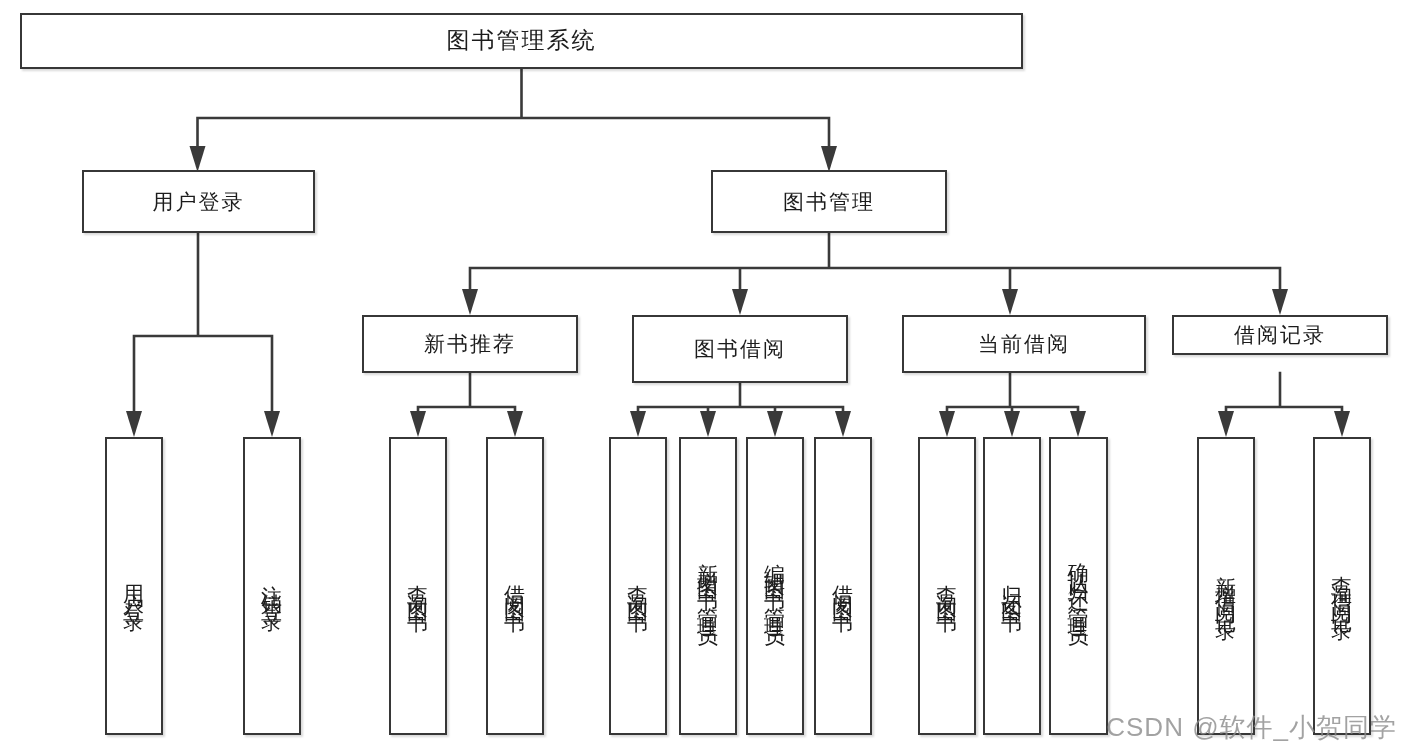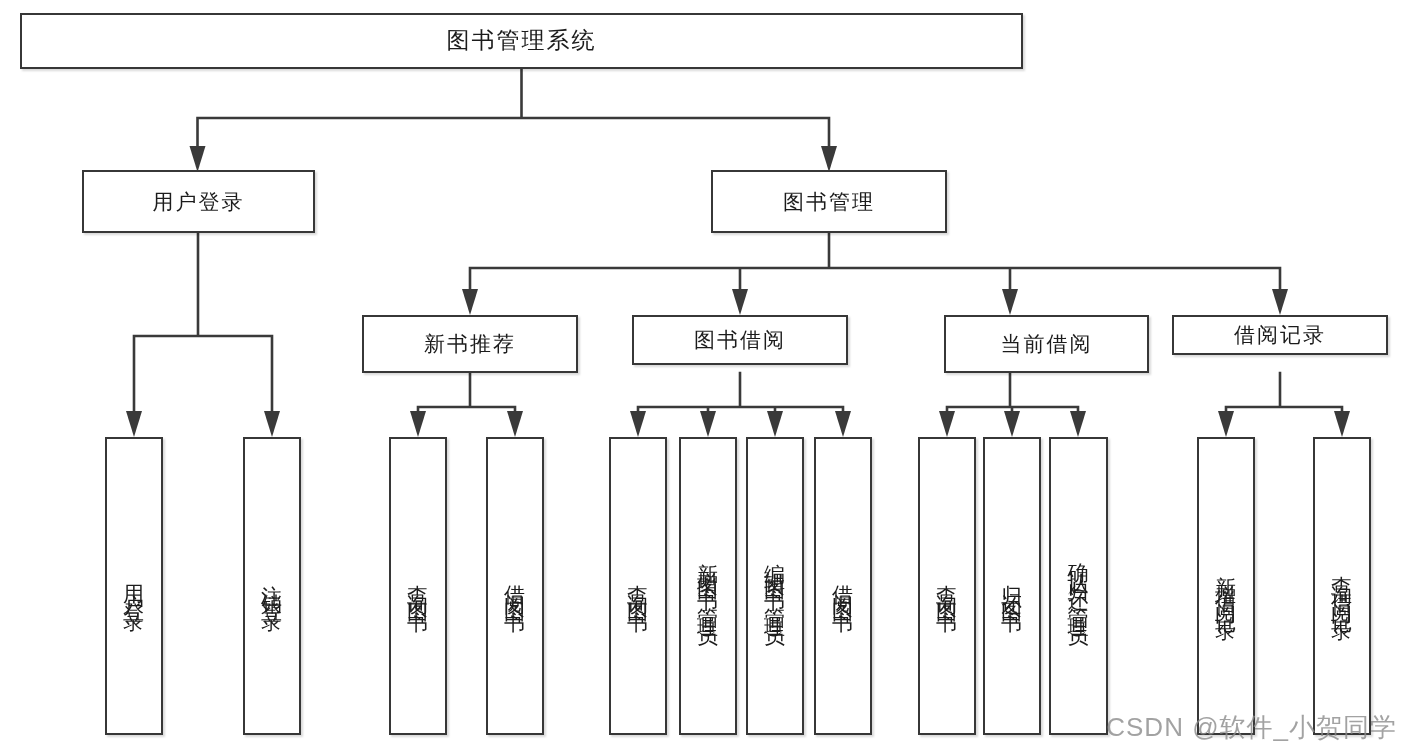"图书借阅" div.node { height: 50px -> 68px }
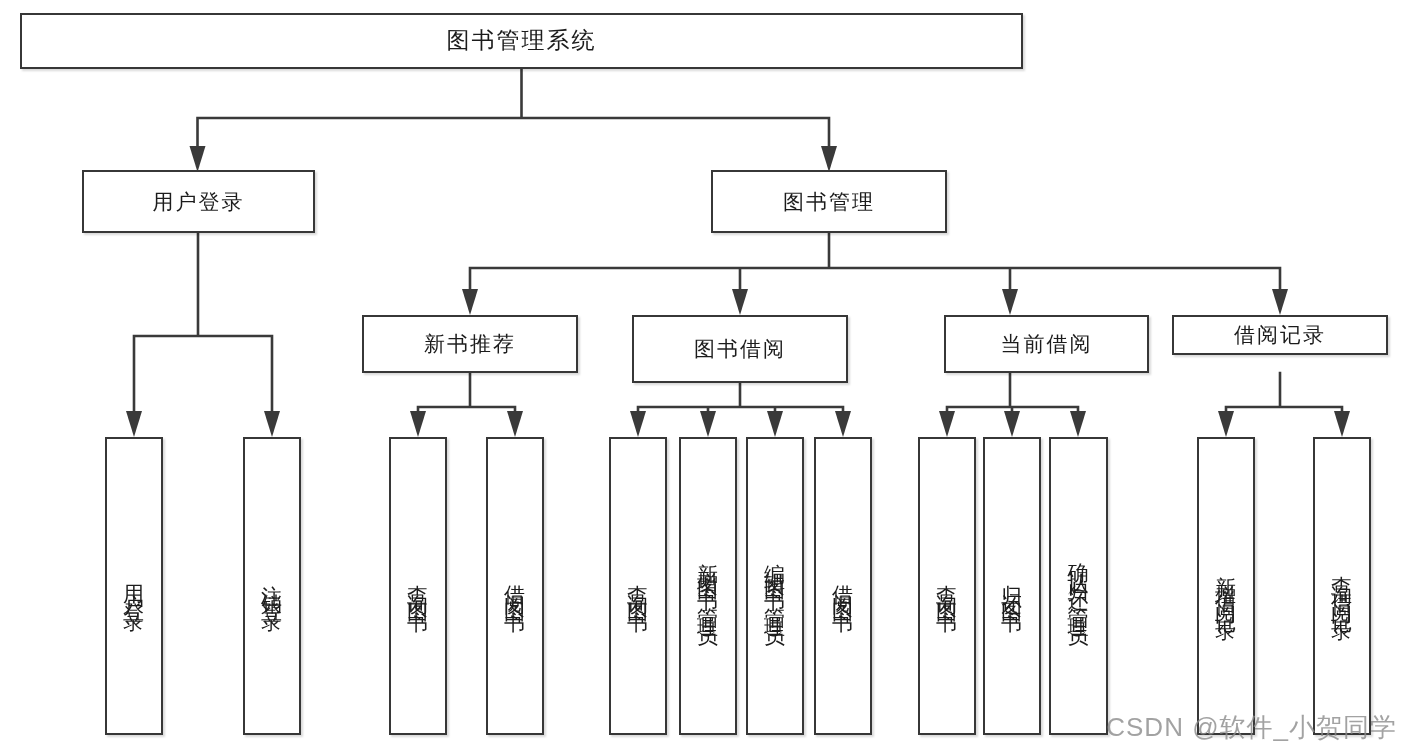"当前借阅" div.node { left: 944px -> 902px; width: 205px -> 244px }
